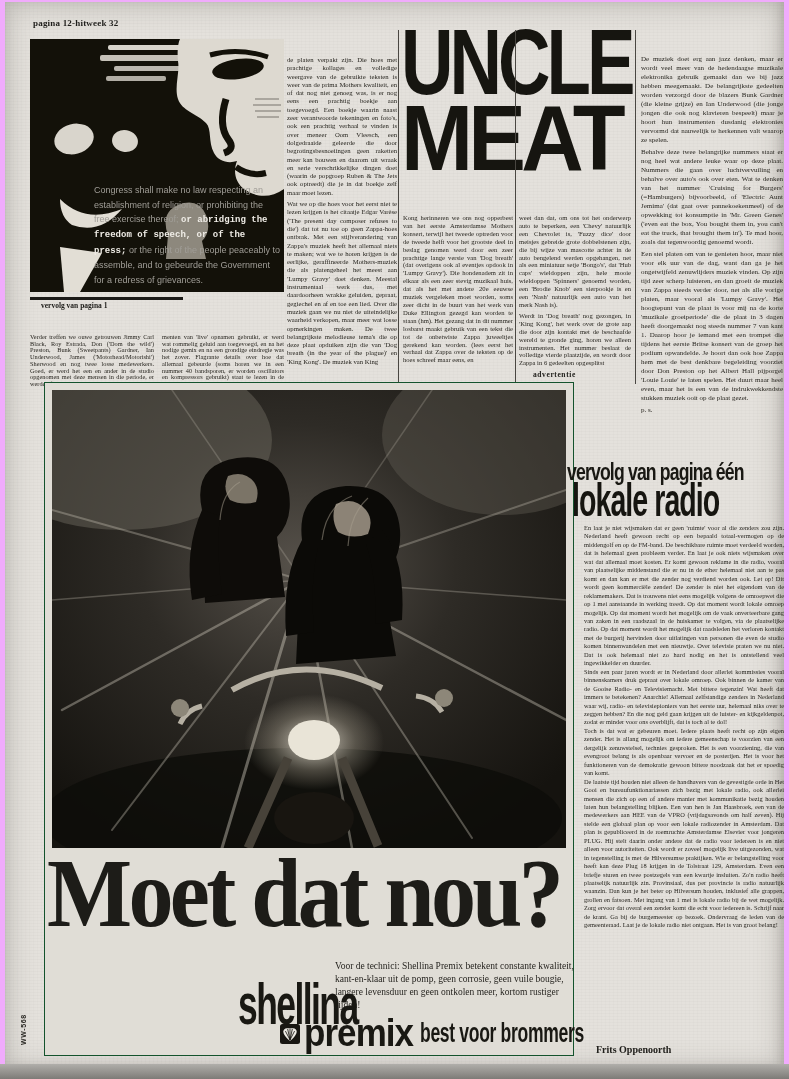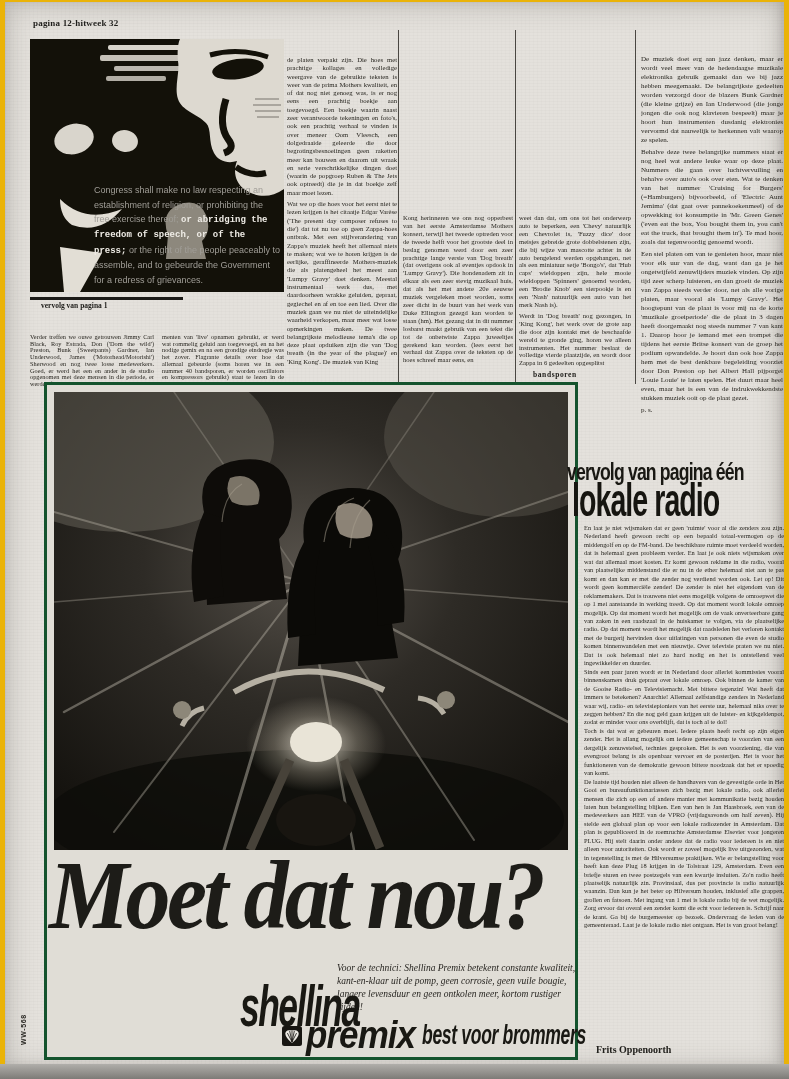"pagina 12-hitweek 32" .page { background: #eab308 -> #f0abfc }
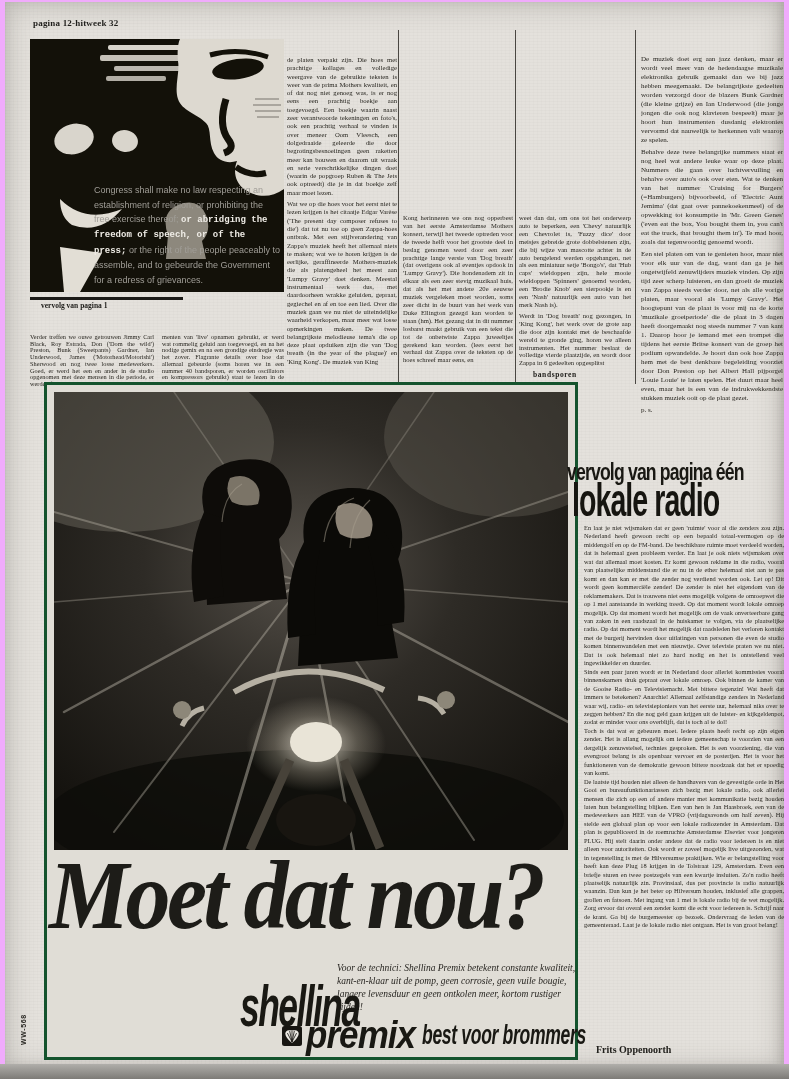"UNCLE" h1.uncle { html: none -> <h1> <span>UNCLE</span> <span>MEAT</span> </h1> }
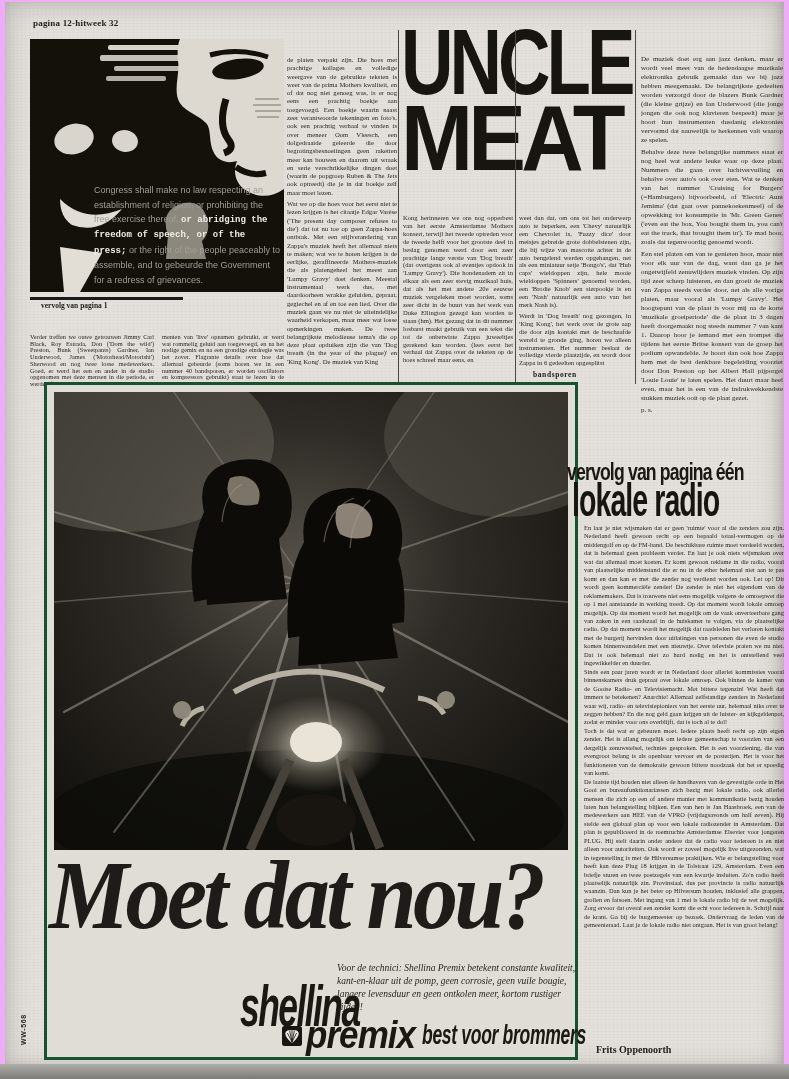"bandsporen" div.advlabel { text: bandsporen -> advertentie }
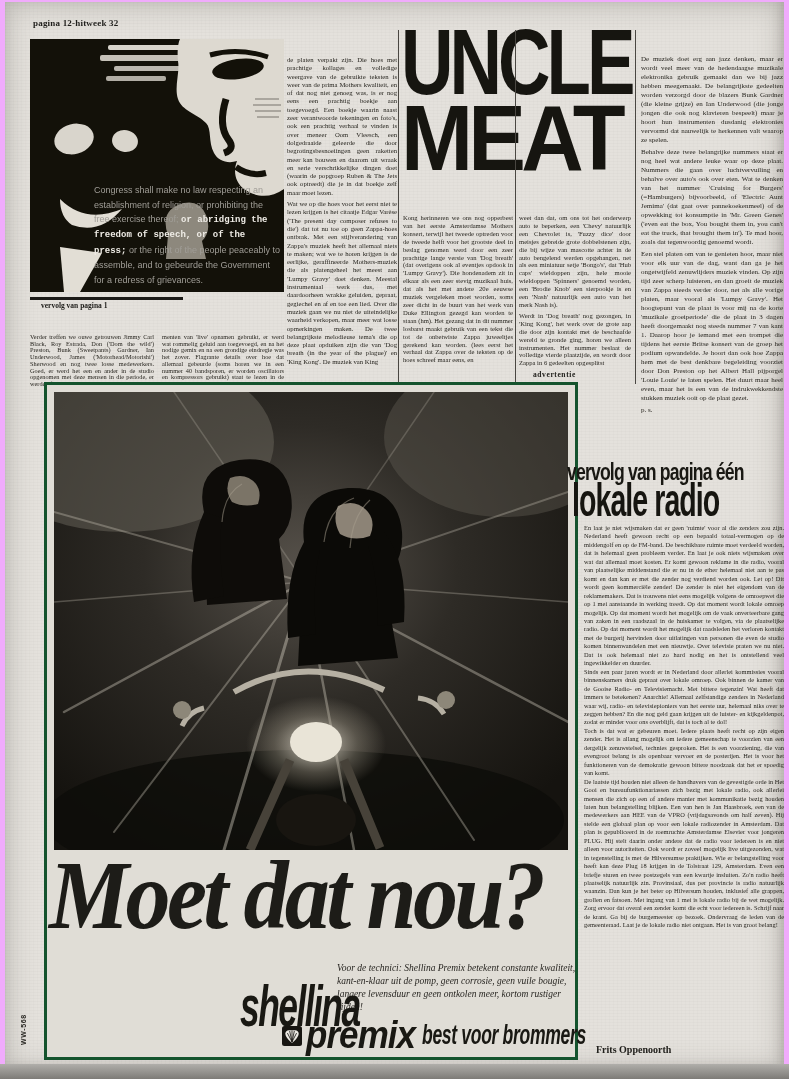"Moet dat nou?" .adbox { border: 3px solid #14532d -> 1px solid #14532d; font-style: italic -> none }
